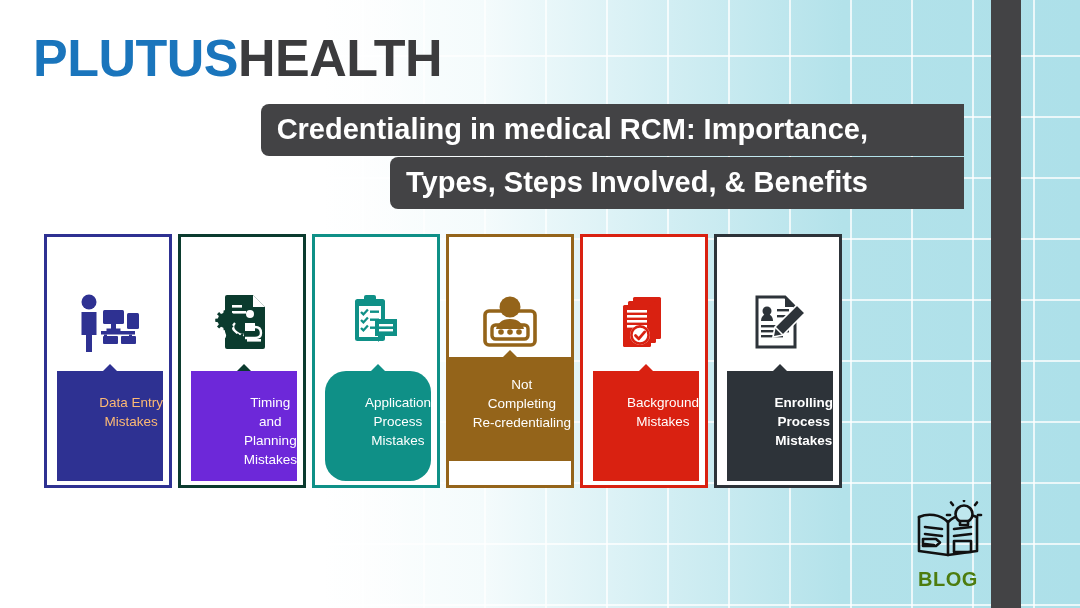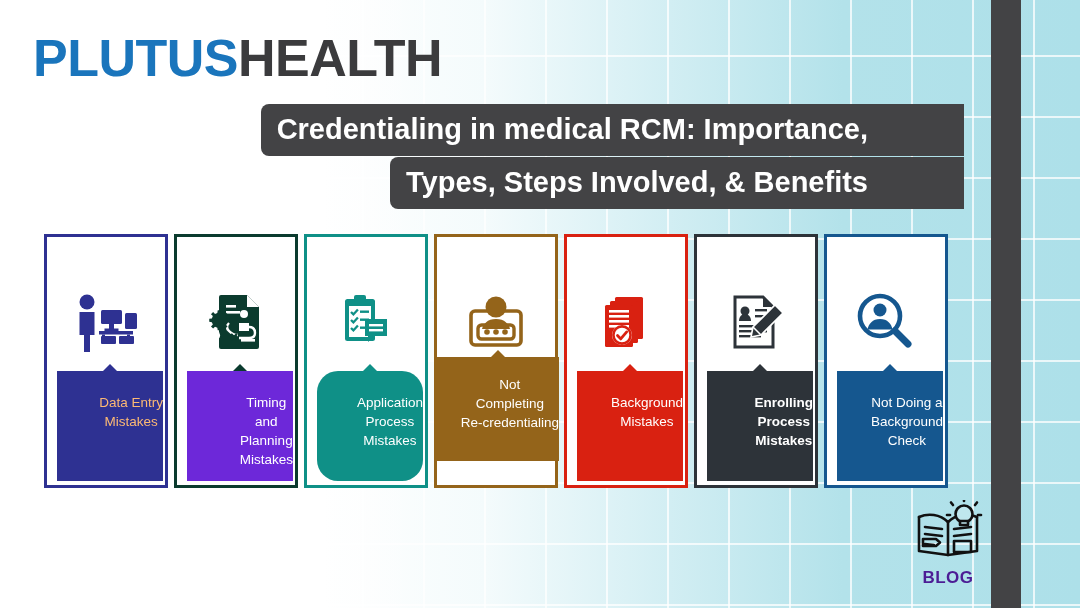"Not Doing a" div.card { html: <div> <div> <svg> <g> <circle></circle> <circle></circle> <path></path> <path></path> </g> </svg> </div> <div> <span><span>Not Doing a</span><br><span>Background</span><br><span>Check</span></span> </div> </div> -> none }
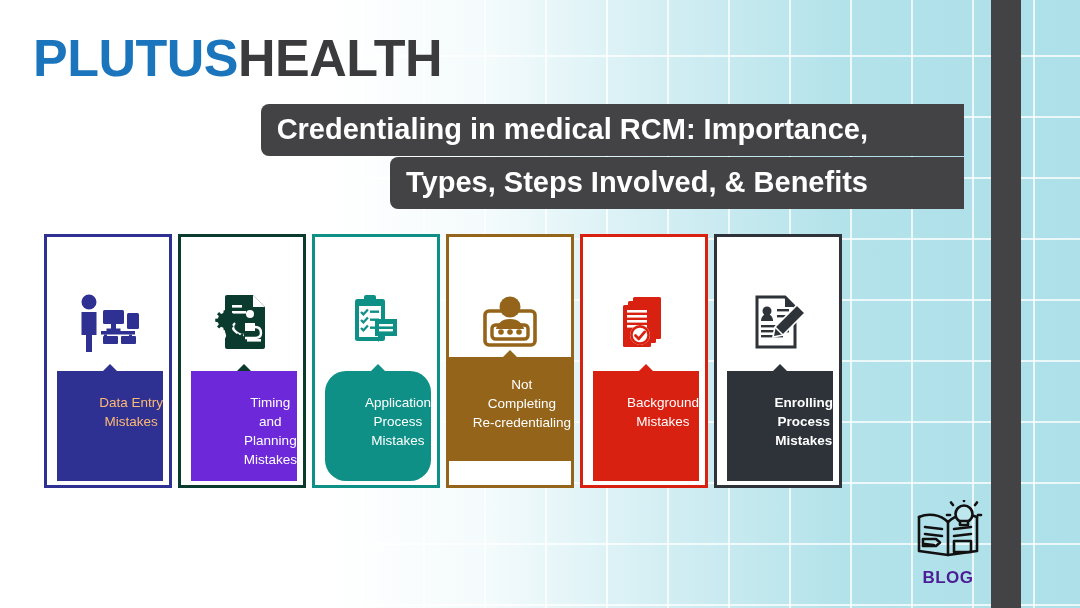"BLOG" .blog-word { color: #4c1d95 -> #4d7c0f; font-size: 17px -> 20px }
